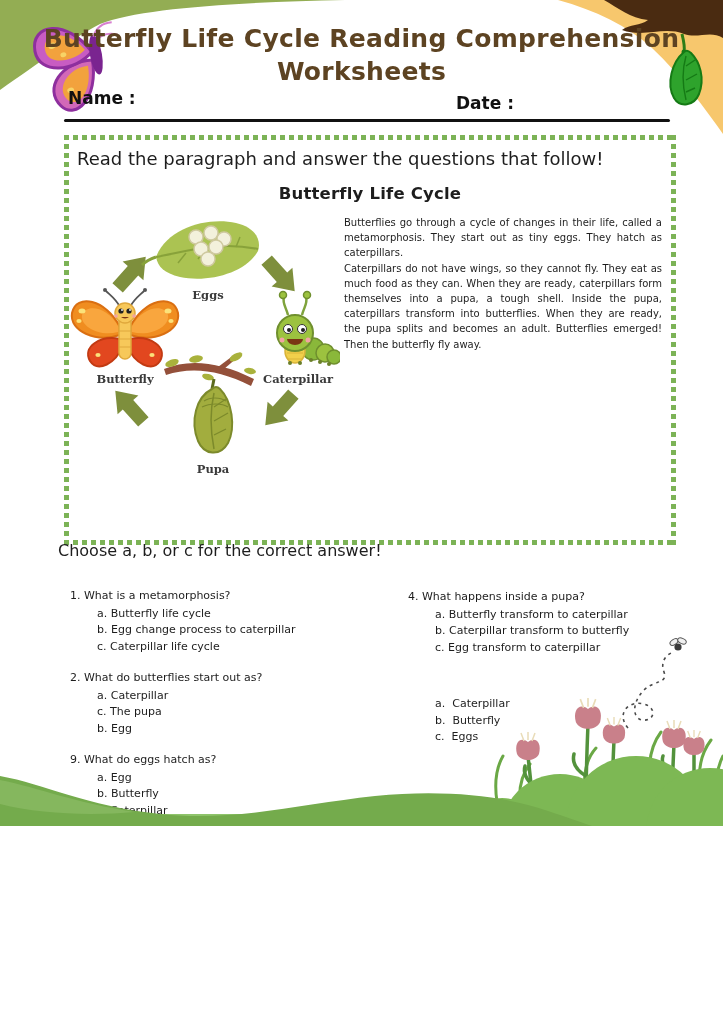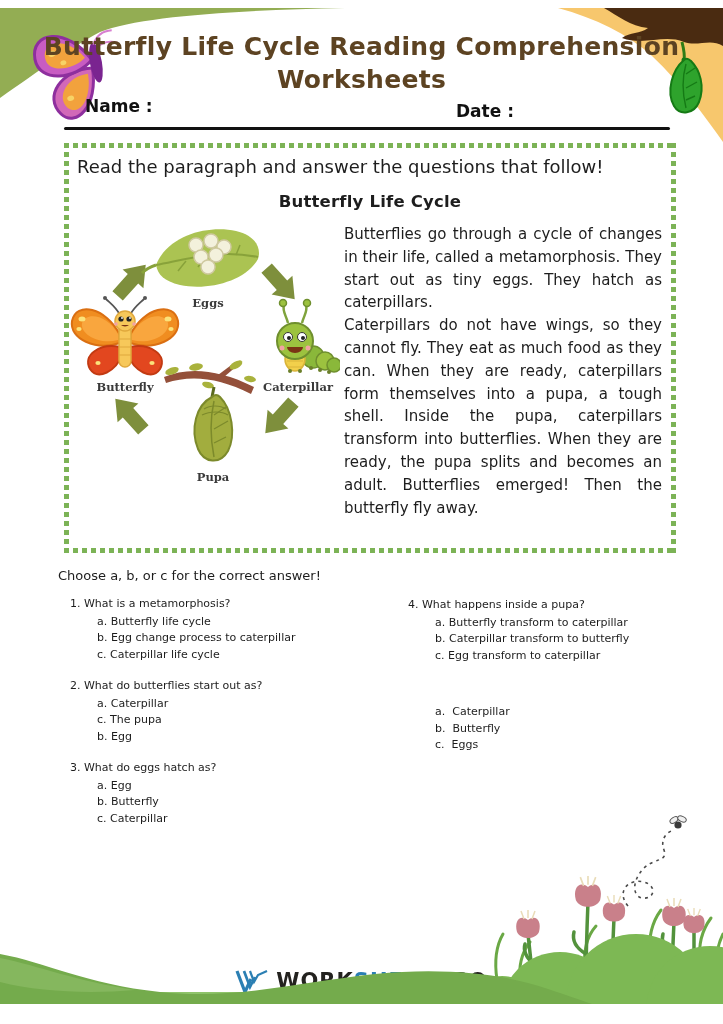"Butterfly Life Cycle Reading" .page { height: 996px -> 826px; margin: 8px auto -> 0 auto }
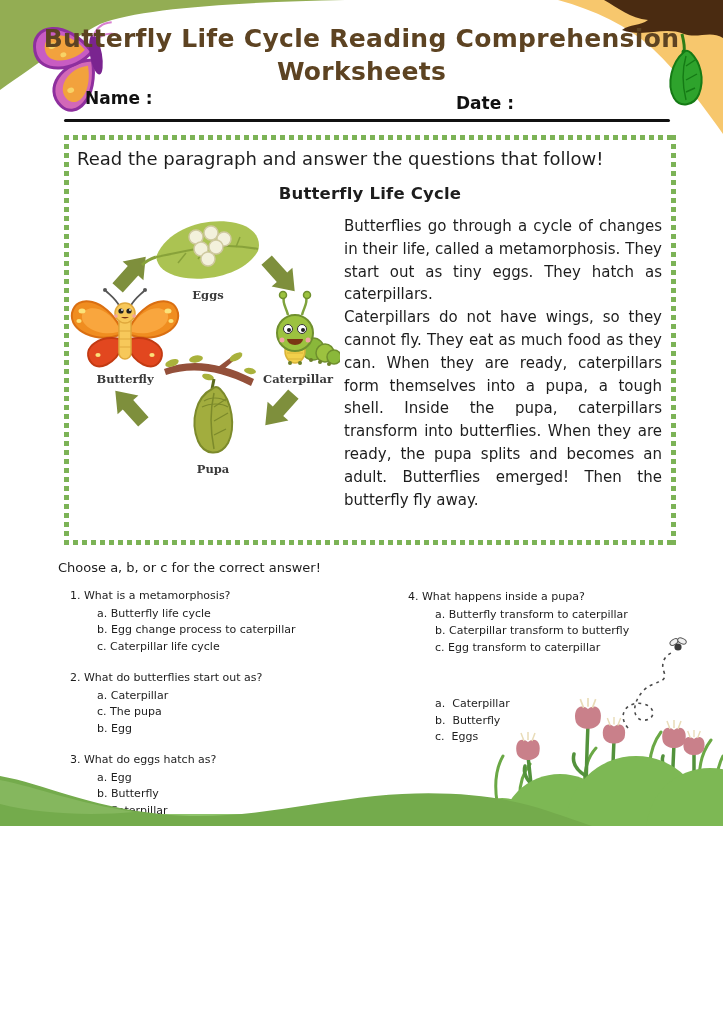"Name :" .name-label { left: 85px -> 68px }
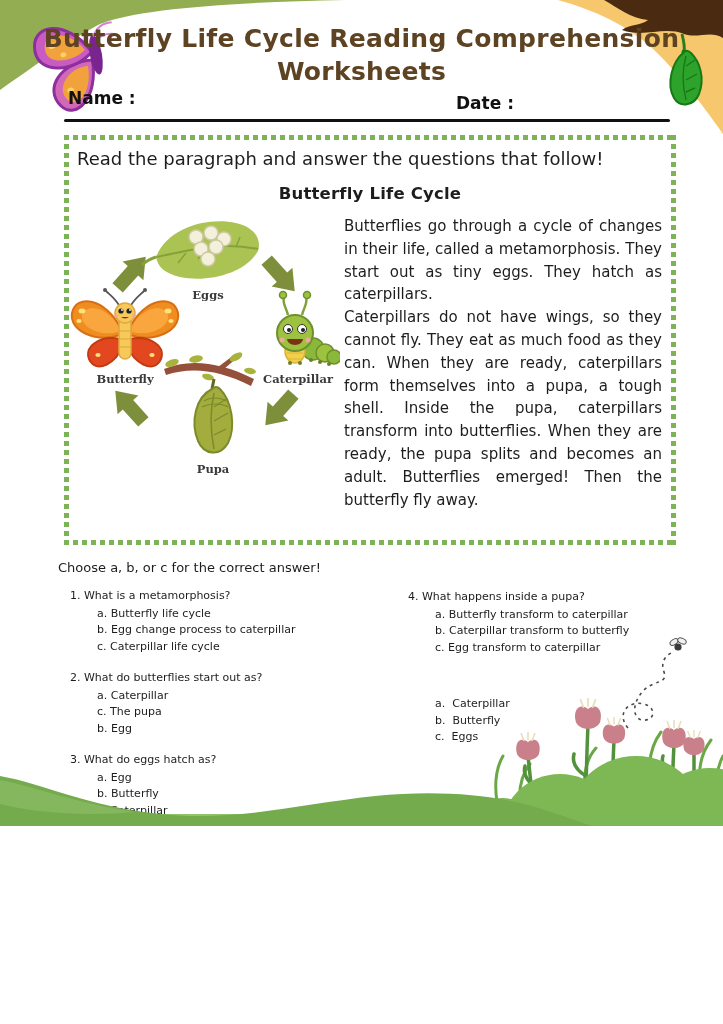"Butterflies go through a cycle" .paragraph { font-size: 15px -> 10px }
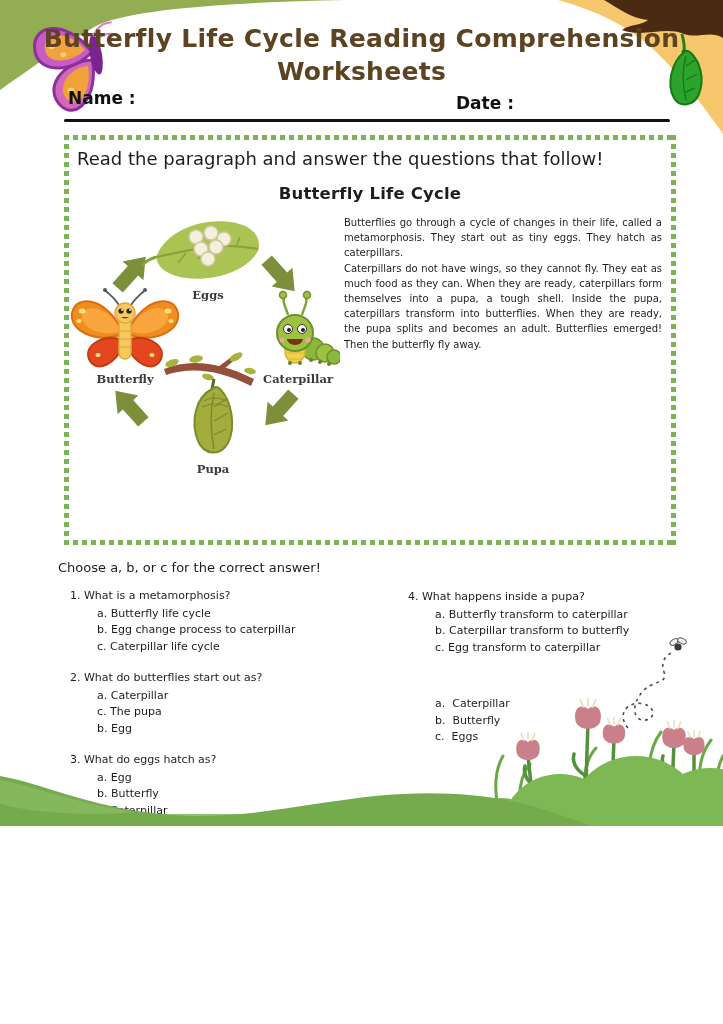"Choose a, b, or c" .choose-instruction { font-size: 13px -> 16px; top: 560px -> 541px }
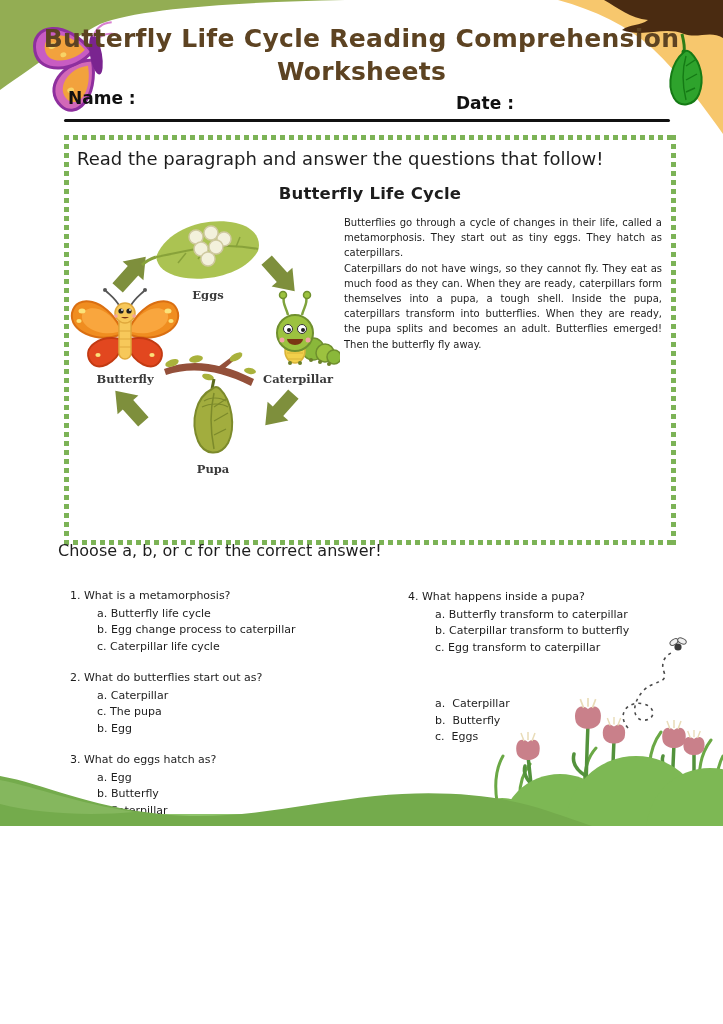"3. What do eggs hatch" div.qtext { text: 3 -> 9 }
